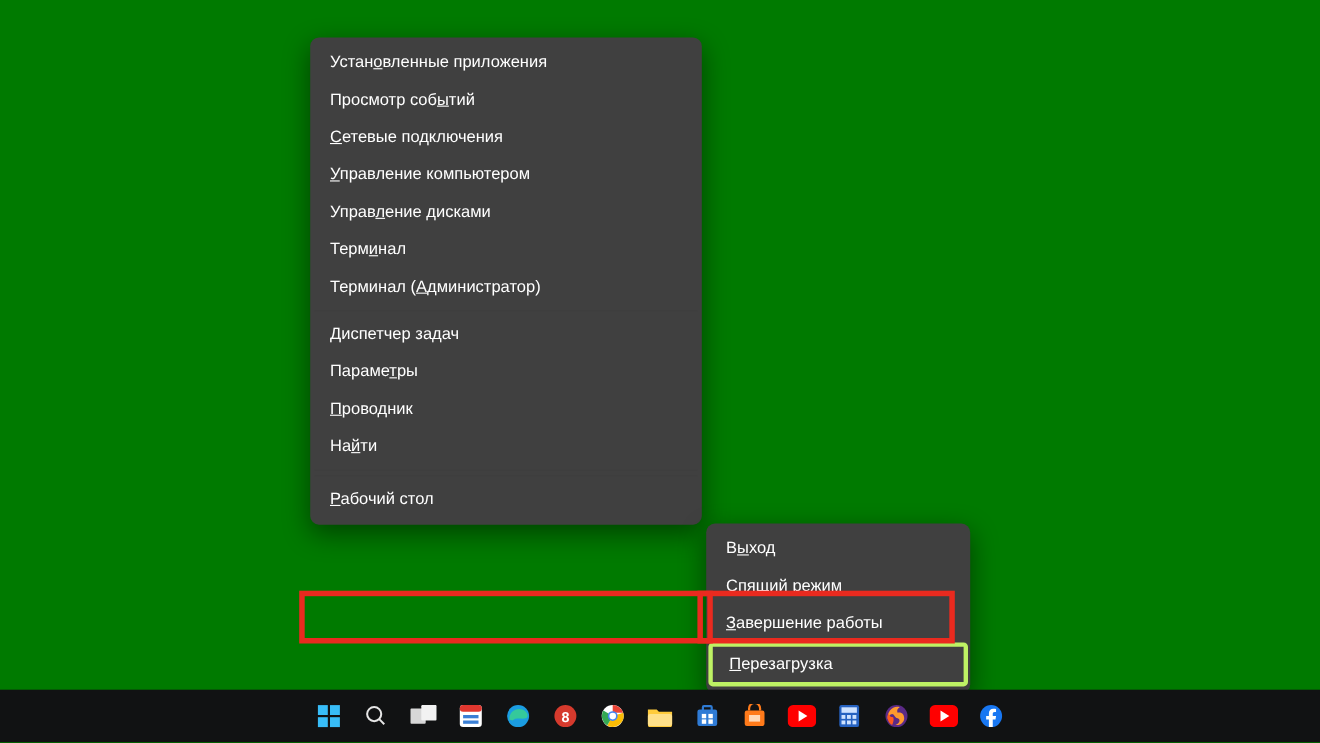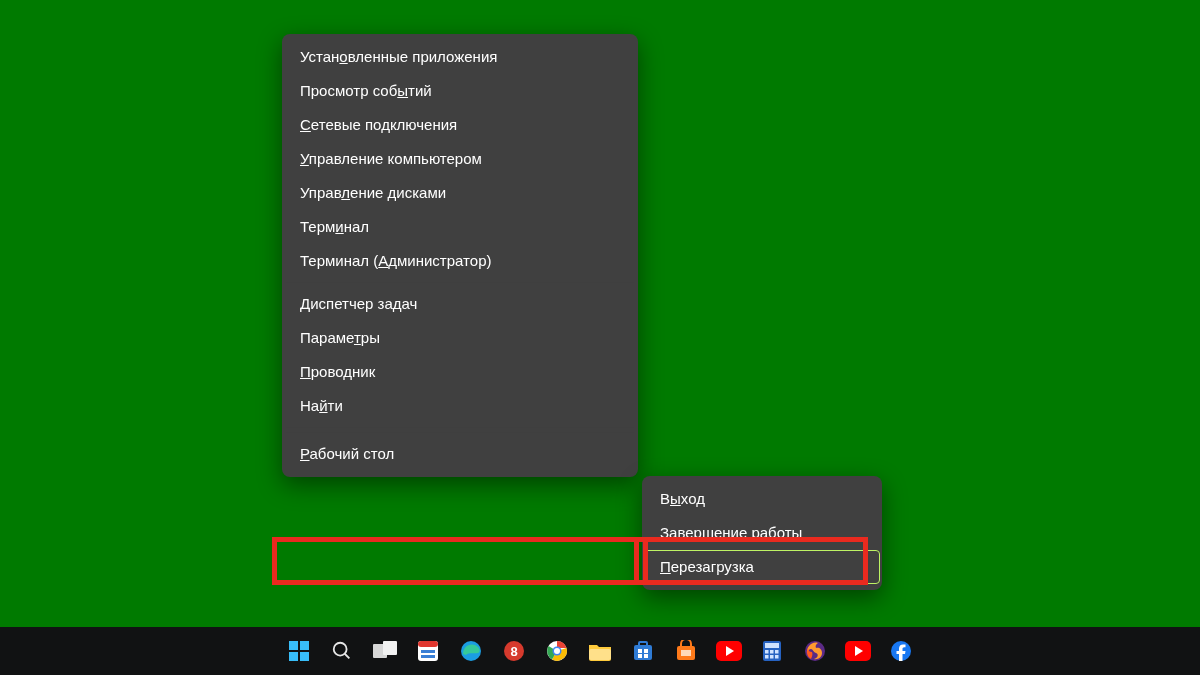"Спящий режим" div.menu-item { html: none -> <div><u>С</u>пящий режим</div> }
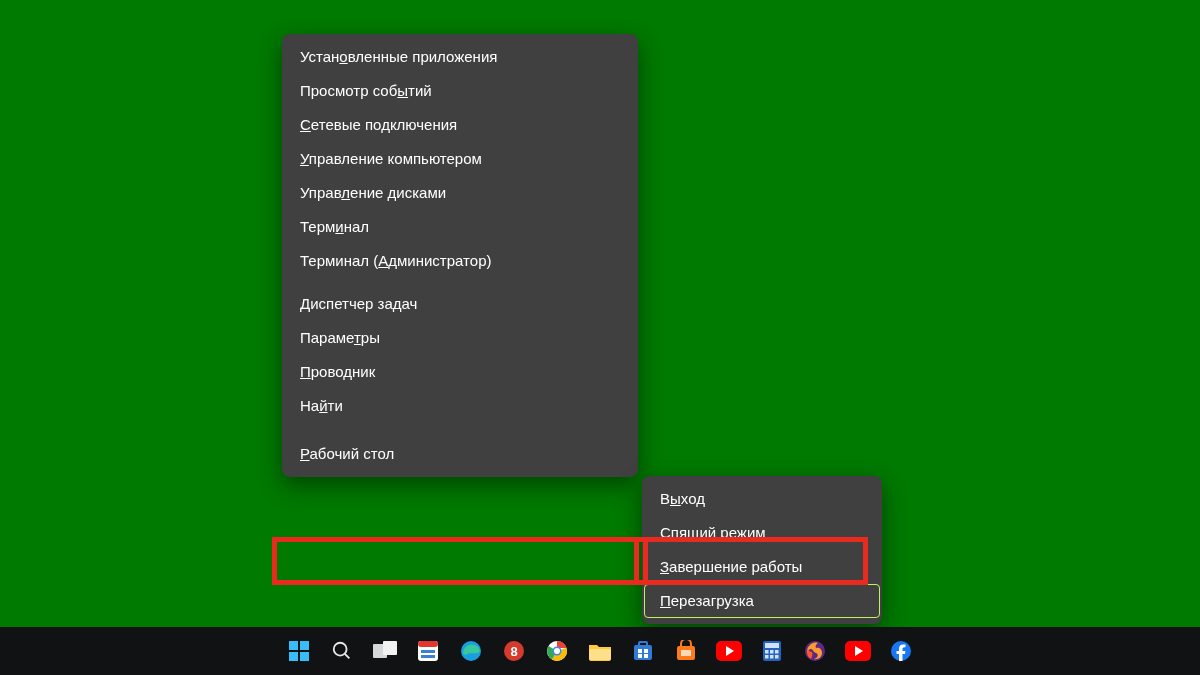"Перезагрузка" .menu-item.selected { border: 1px solid #bef264 -> 4px solid #bef264 }
